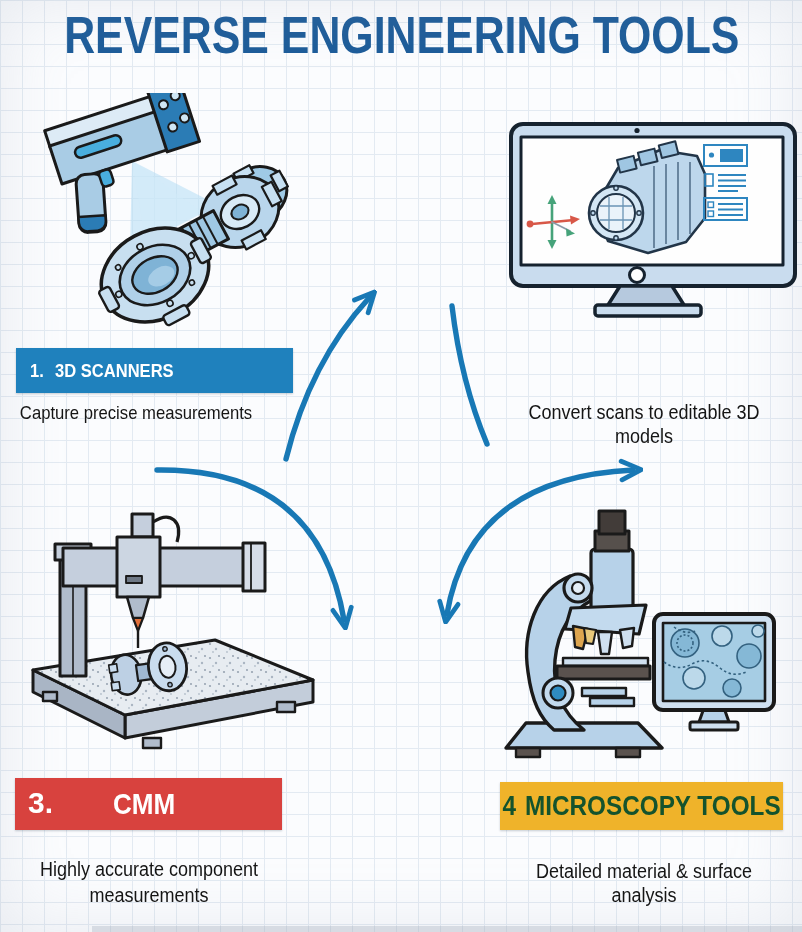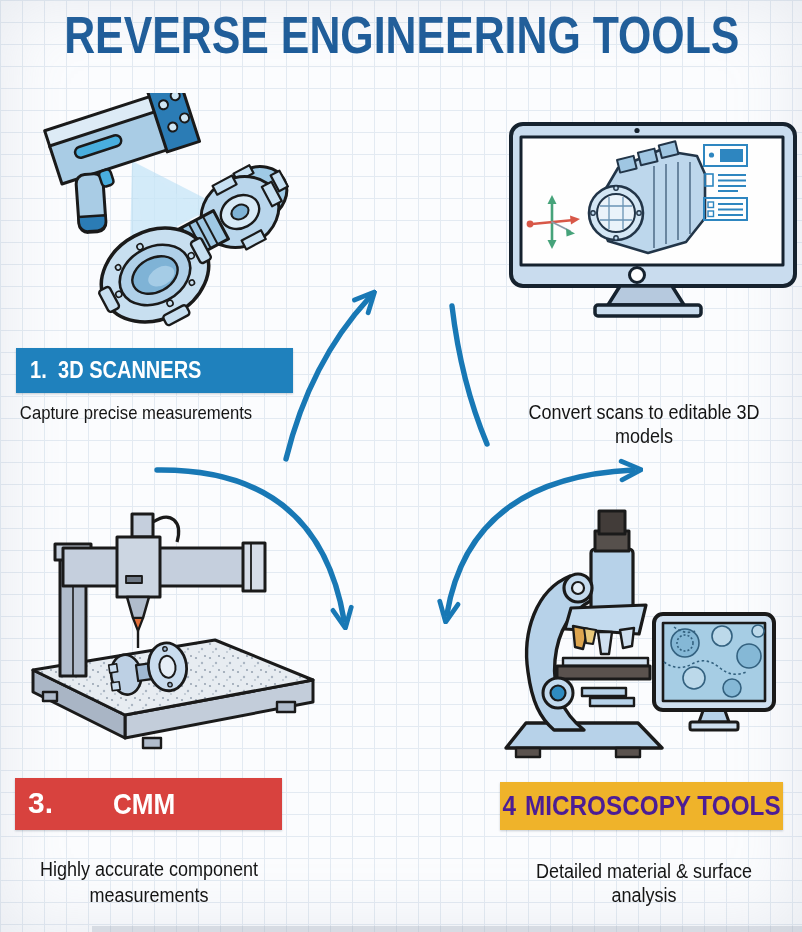"1. 3D SCANNERS" .banner1 { font-size: 23px -> 19px }
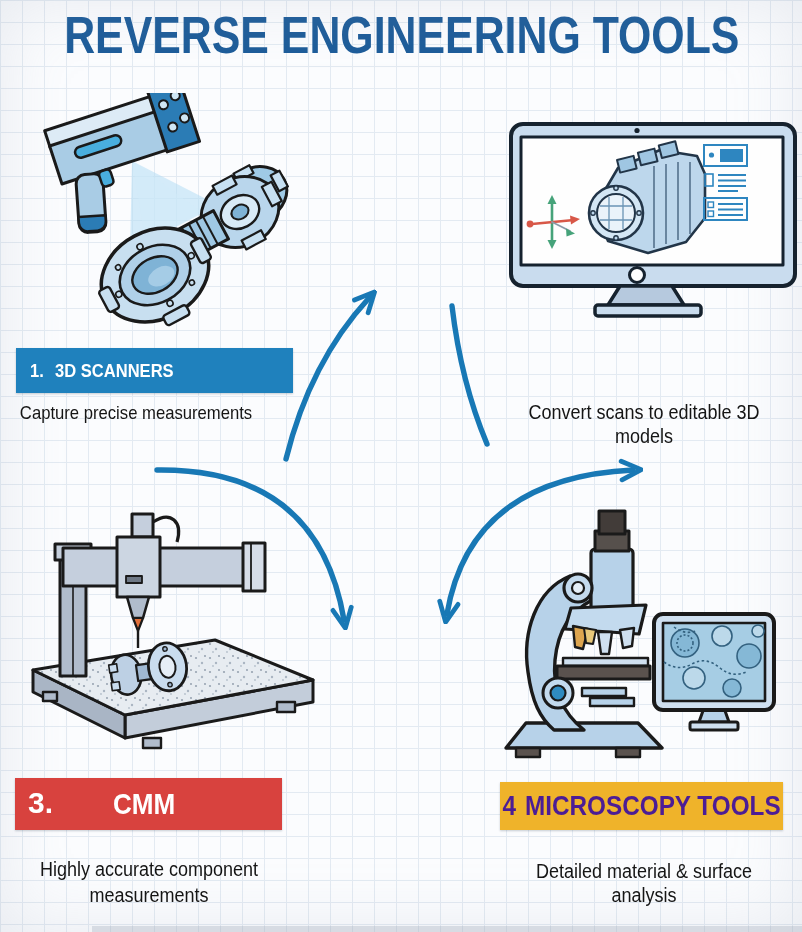"4 MICROSCOPY TOOLS" .banner4 { color: #4c1d95 -> #14532d }
